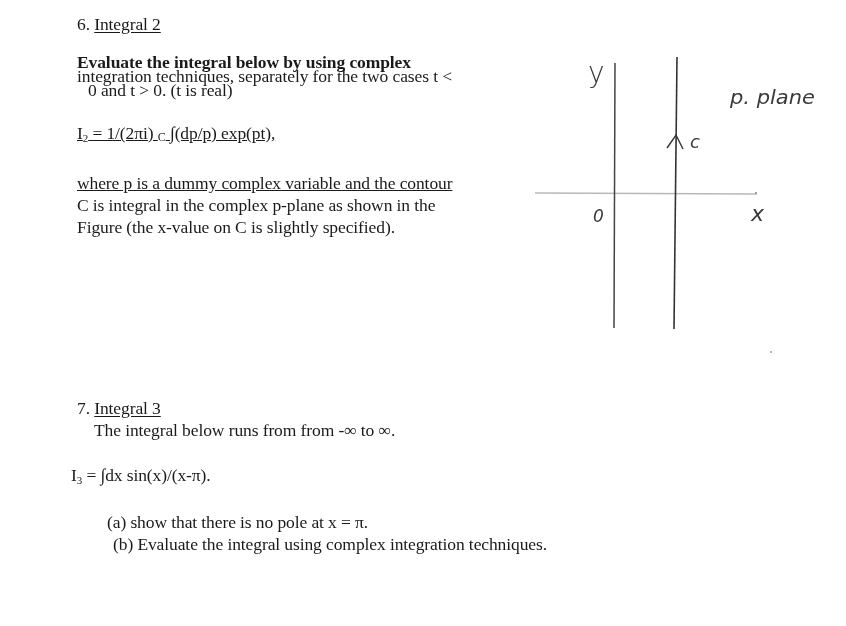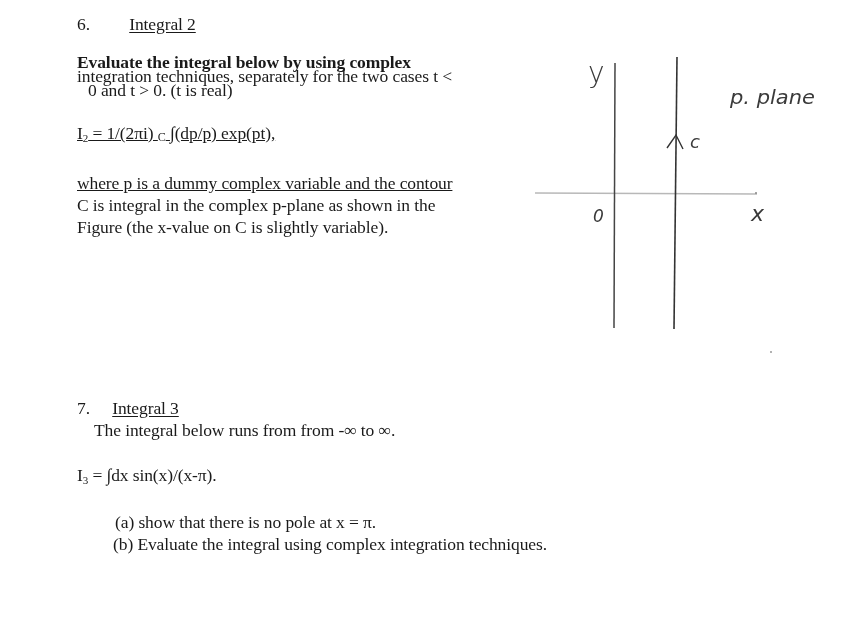"Integral 2" .u { margin-left: 35px -> none }
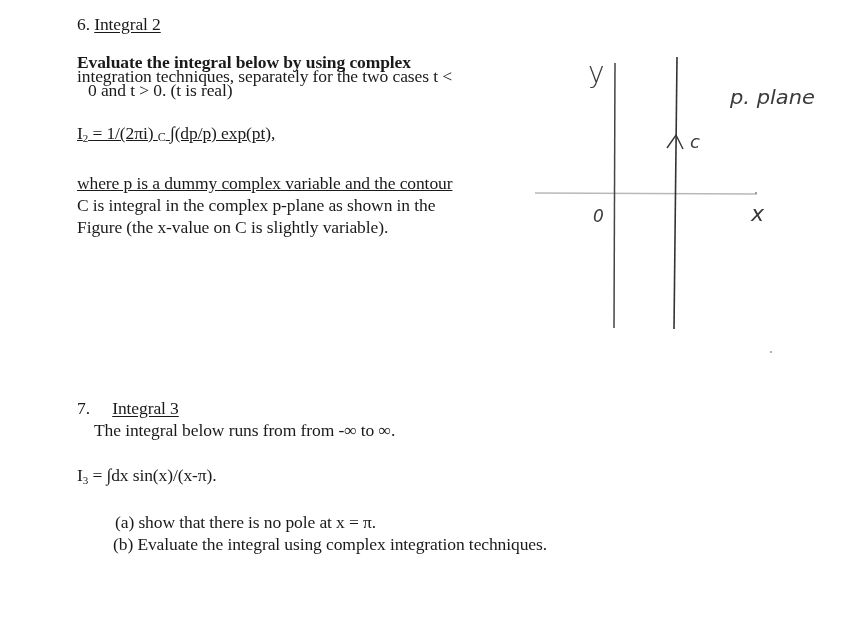"Figure (the x-value on C" div.txt { text: variable -> specified }
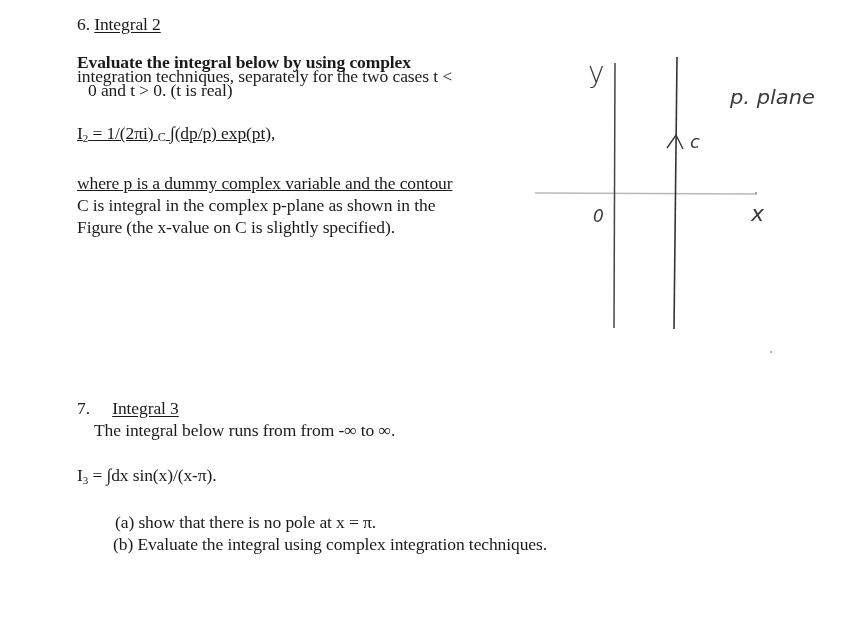"Integral 3" span.u { margin-left: 18px -> none }
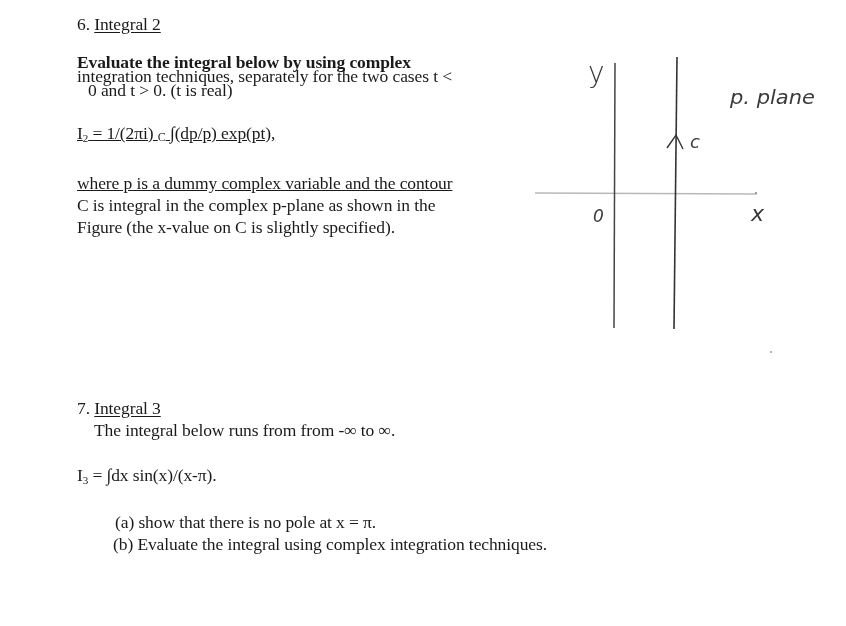"I3 = ∫dx sin(x)/(x-π)." div.txt { left: 77px -> 71px }
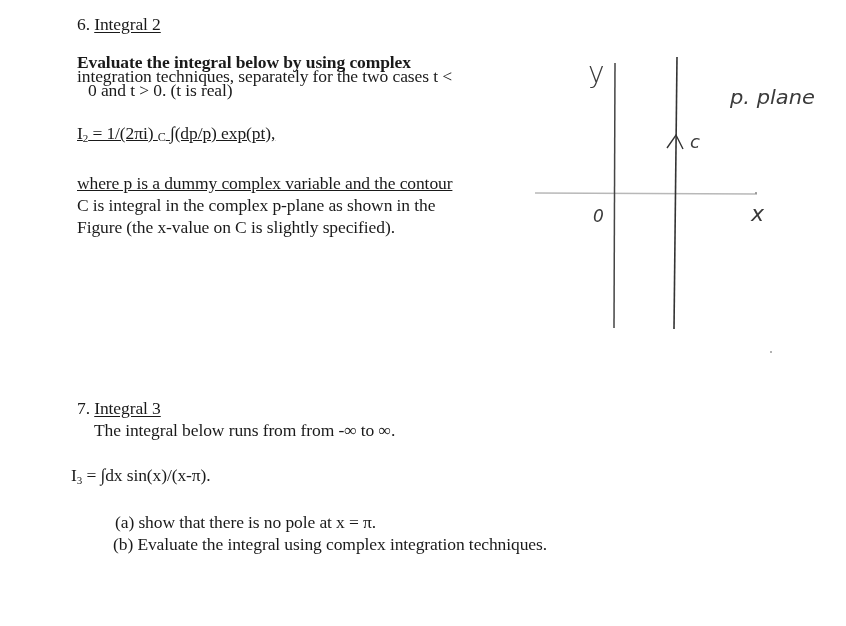"(a) show that there is" div.txt { left: 115px -> 107px }
